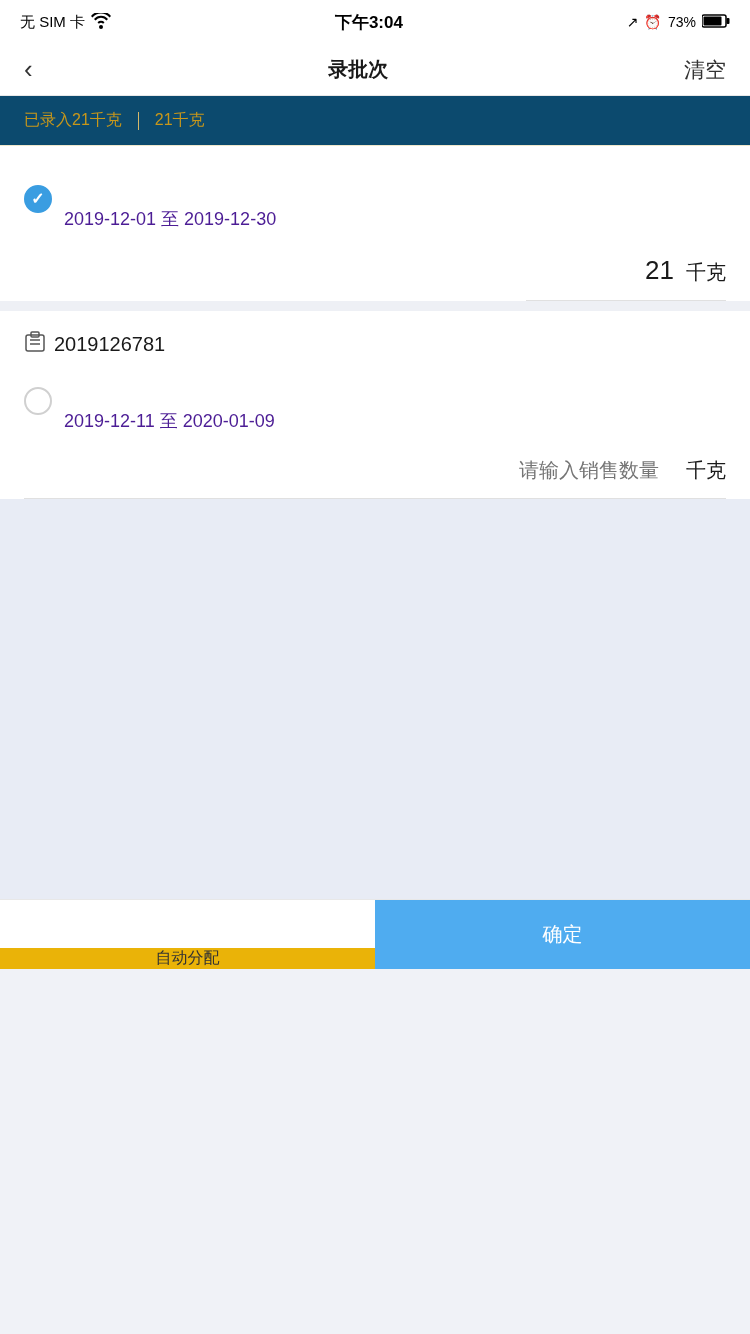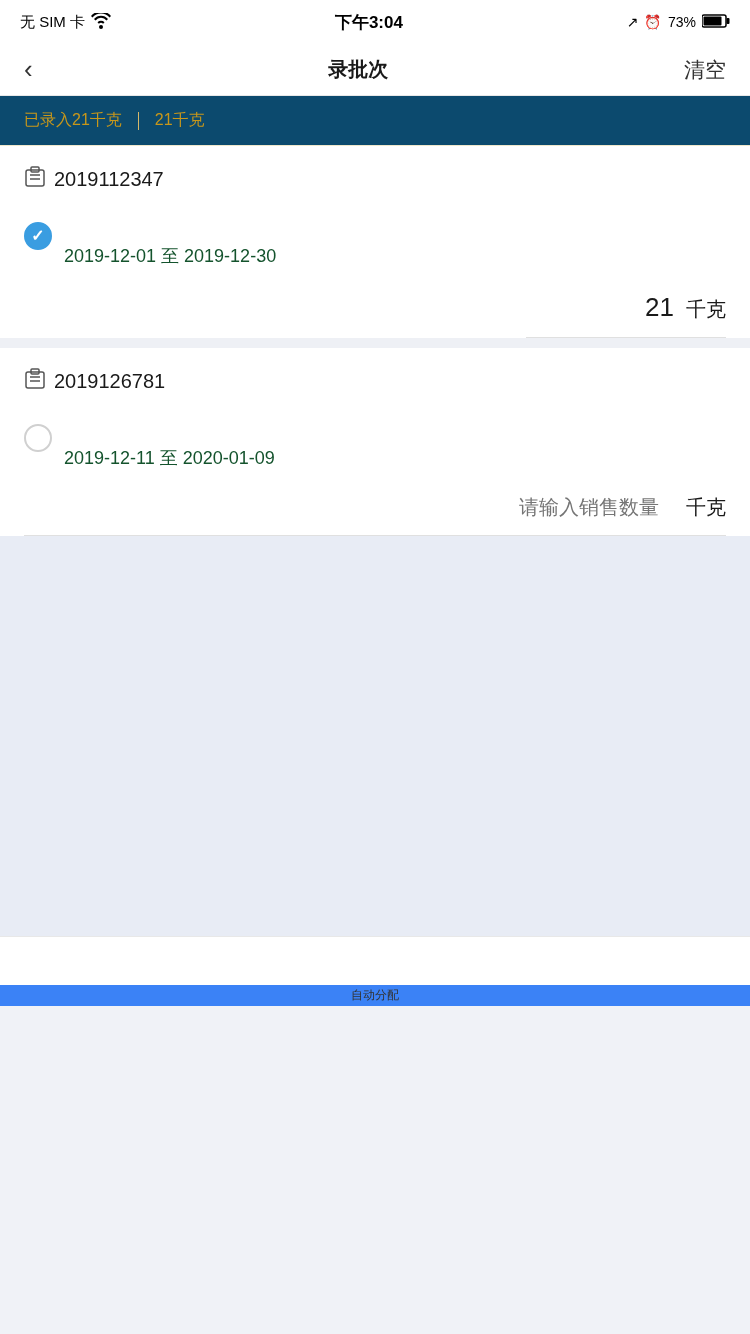"2019112347" div.batch-id-row { html: <div> <span> <svg> <rect></rect> <line></line> <line></line> <rect></rect> </svg> </span> <span>2019112347</span> </div> -> none }
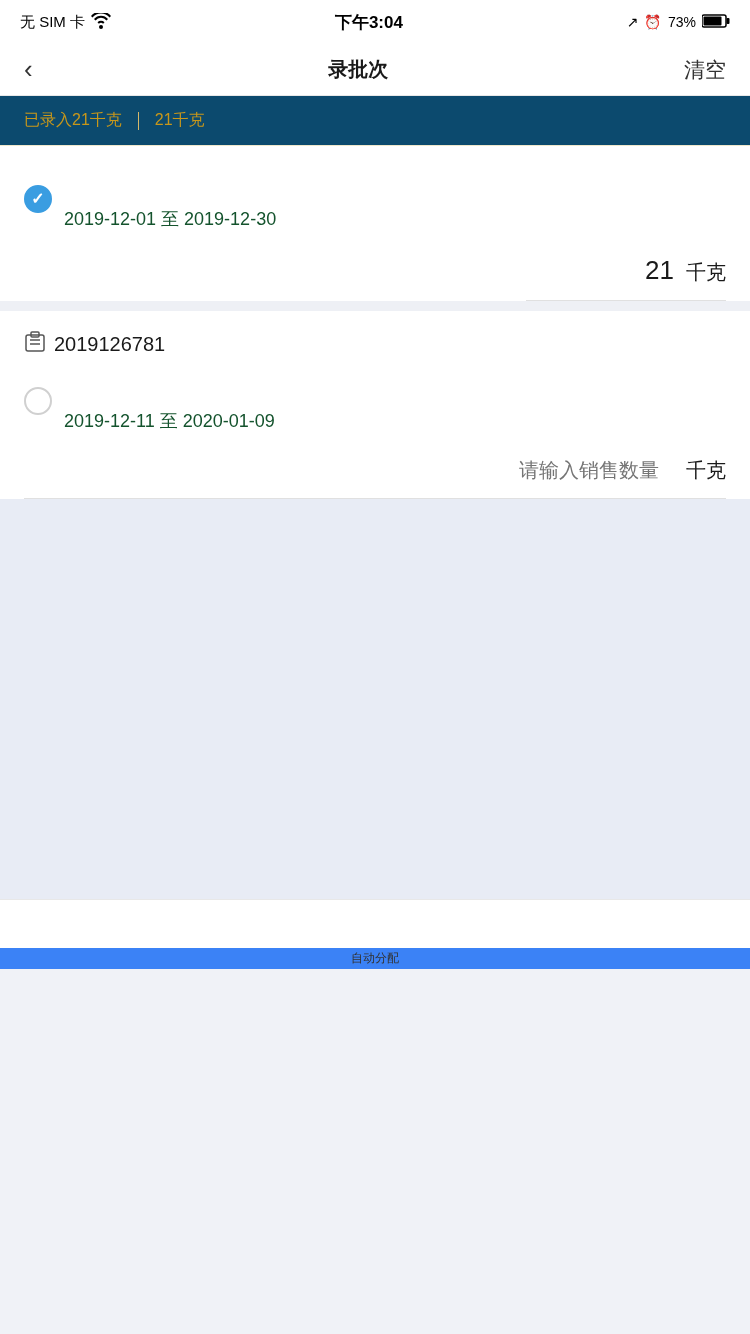"2019-12-01 至 2019-12-30" .batch-date { color: #14532d -> #4c1d95 }
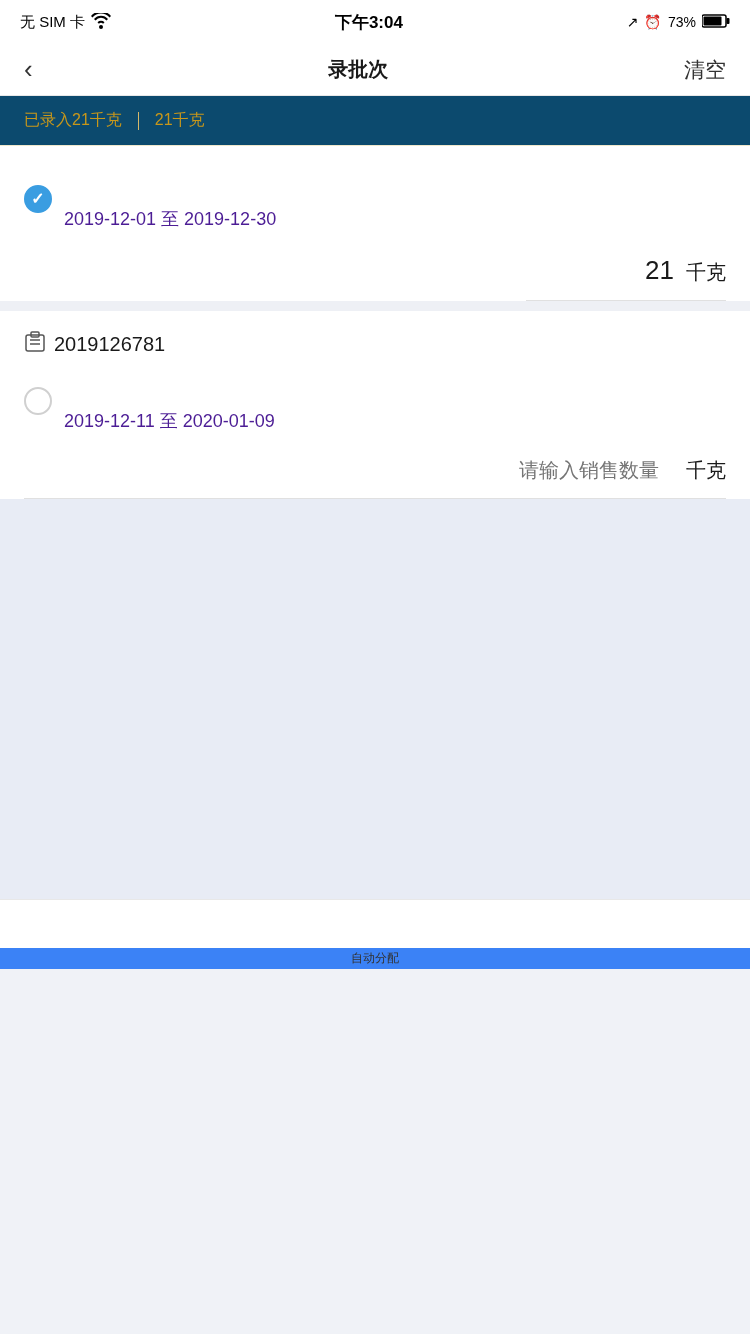"确定" div.btn-confirm { html: none -> <div>确定</div> }
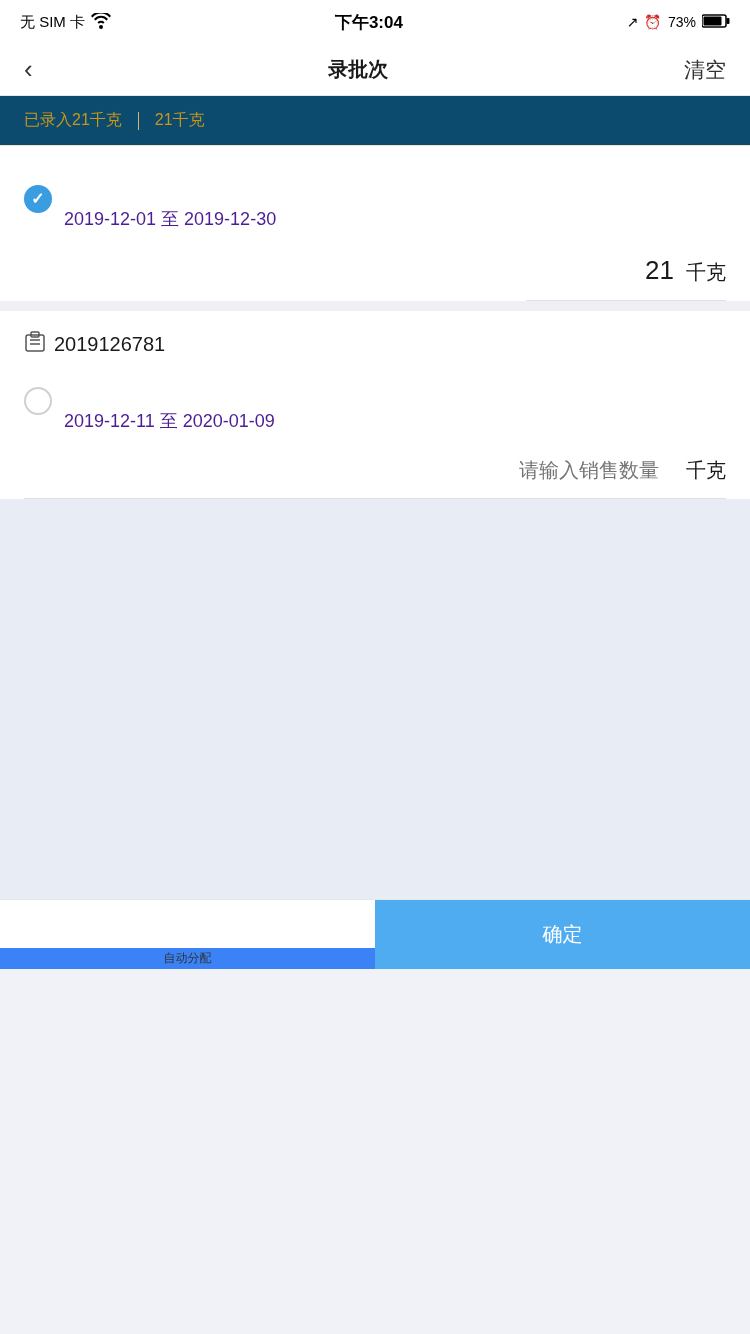"自动分配" .btn-auto { background: #3b82f6 -> #eab308; font-size: 12px -> 16px }
